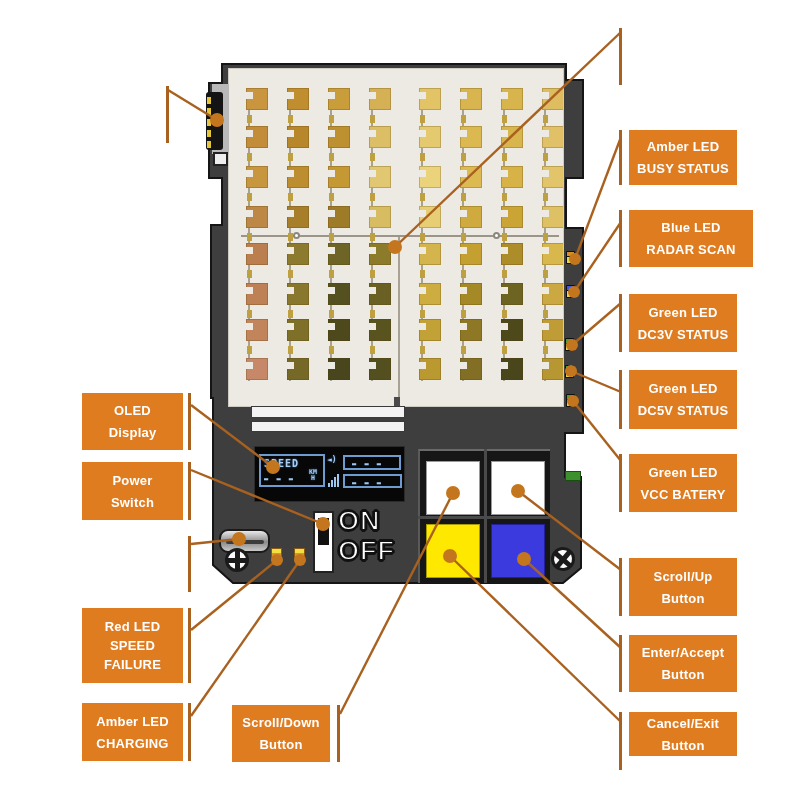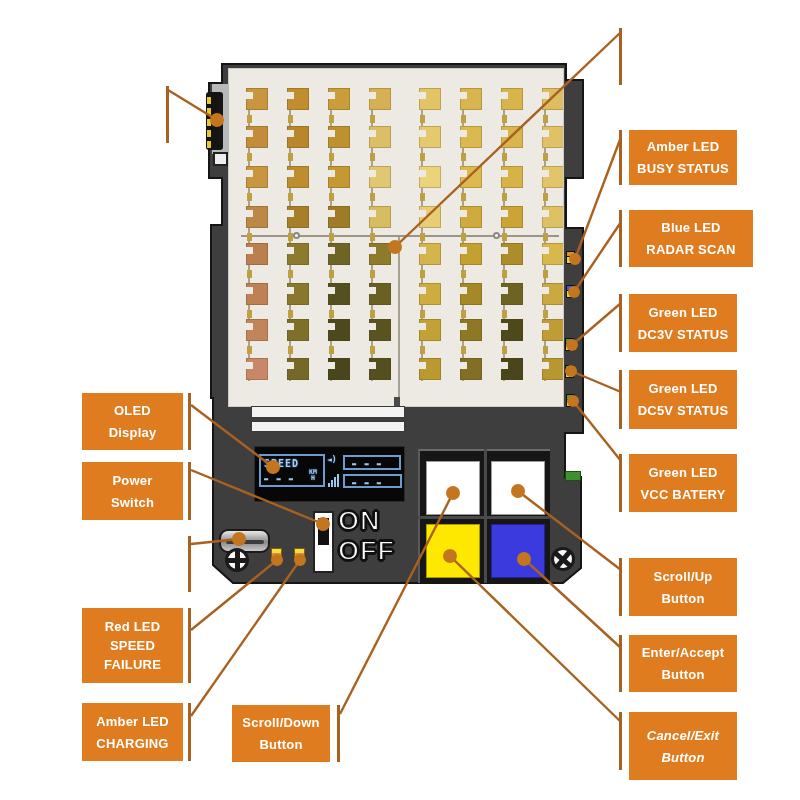"Cancel/Exit" div.callout { font-style: italic -> none; height: 68px -> 44px }
